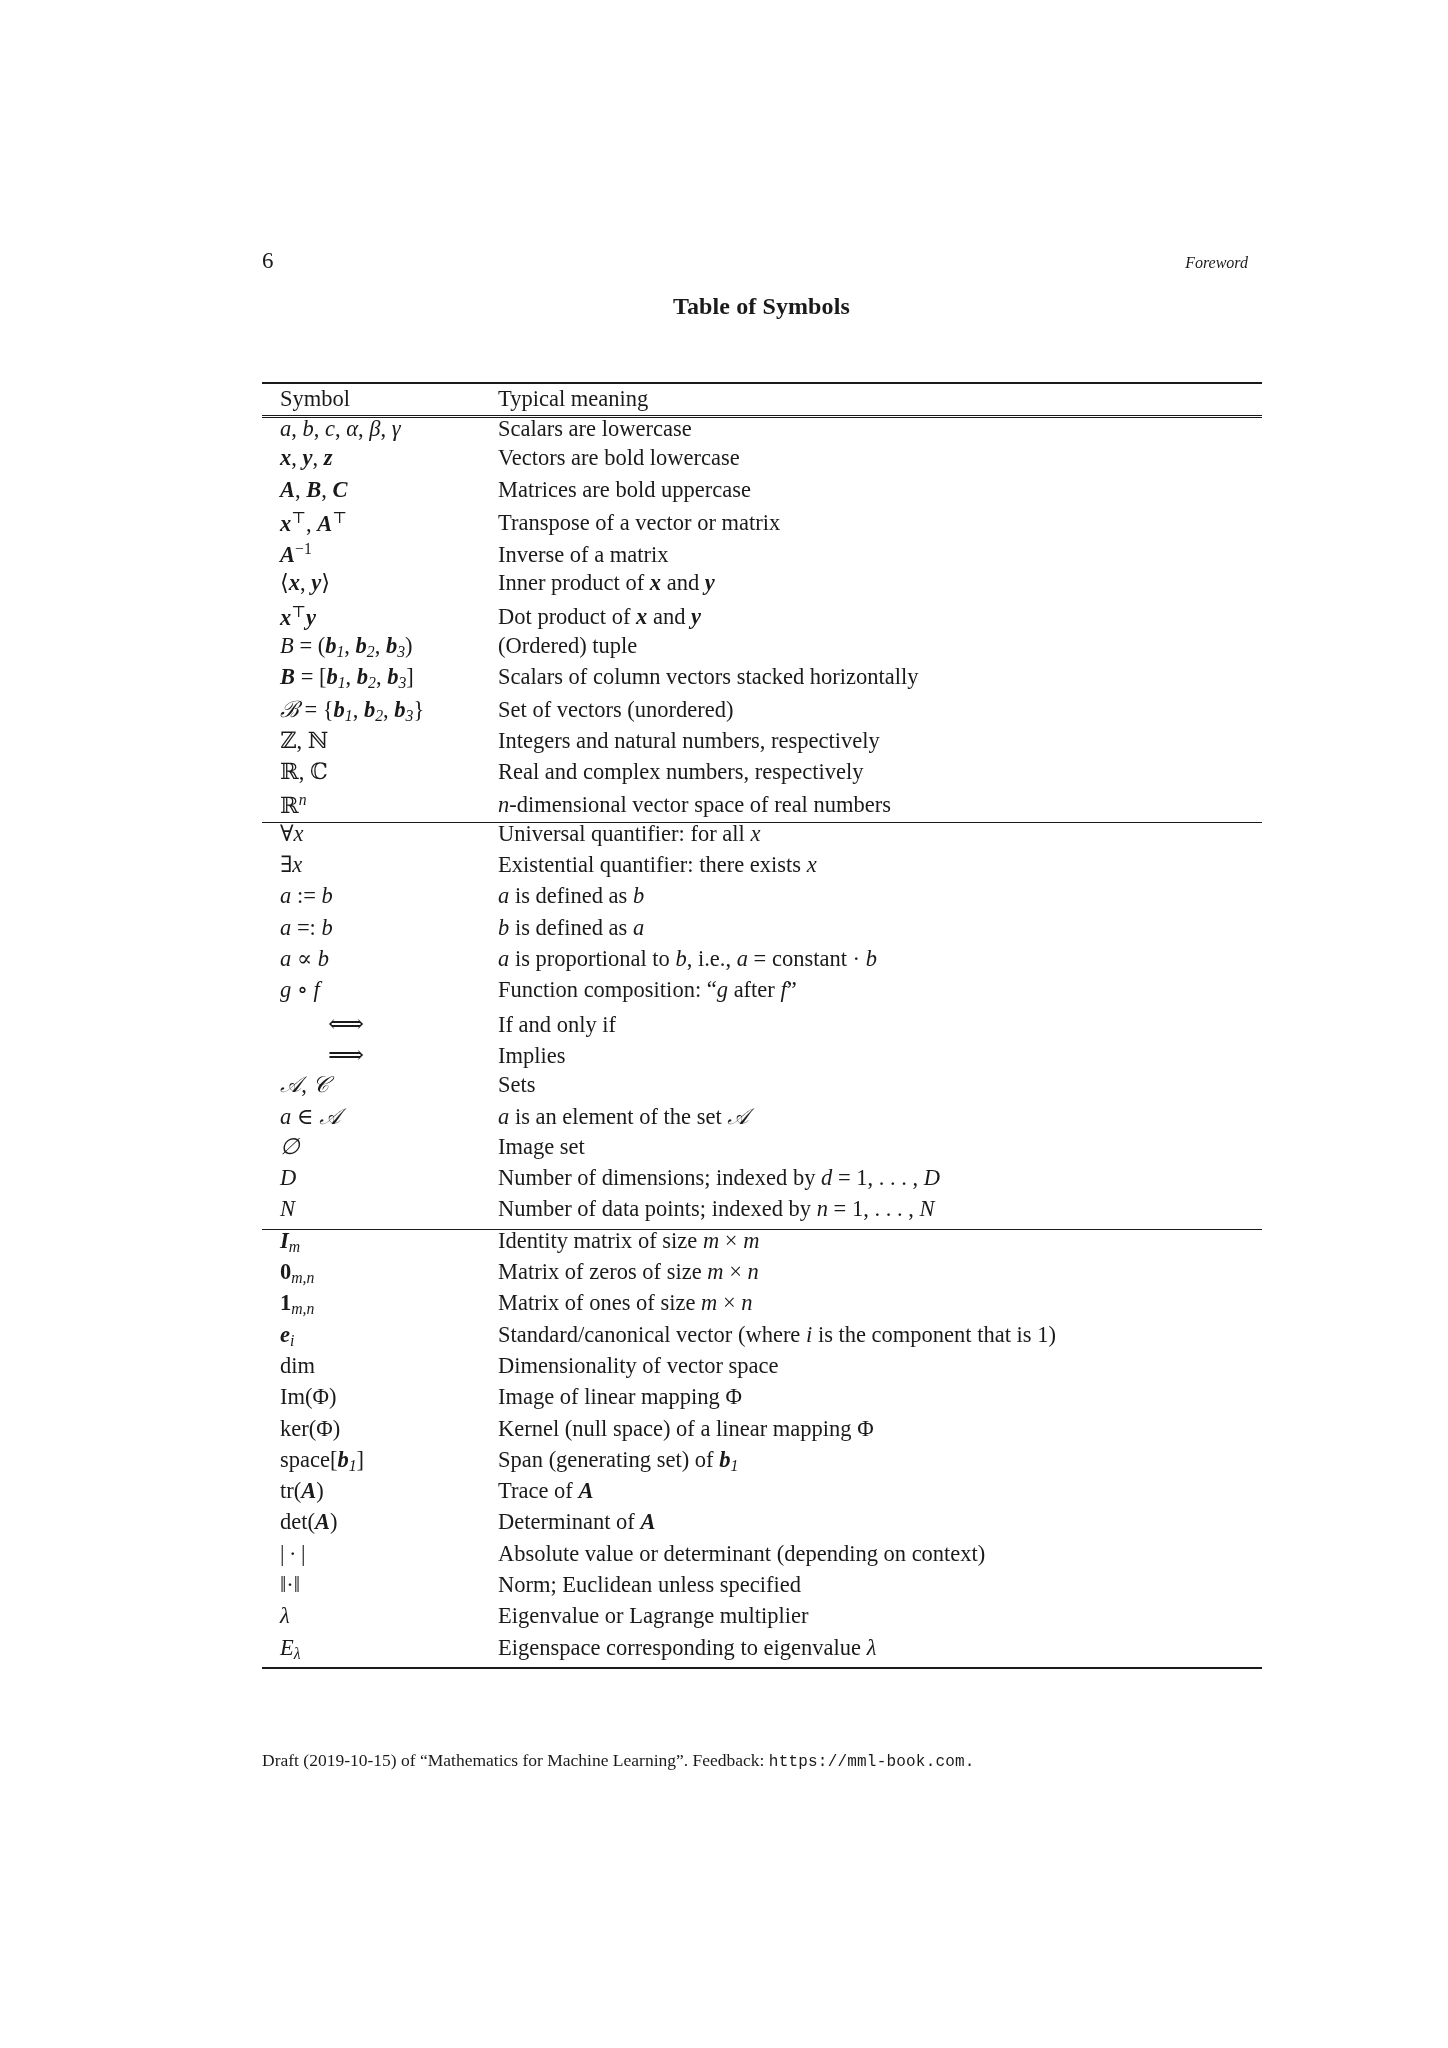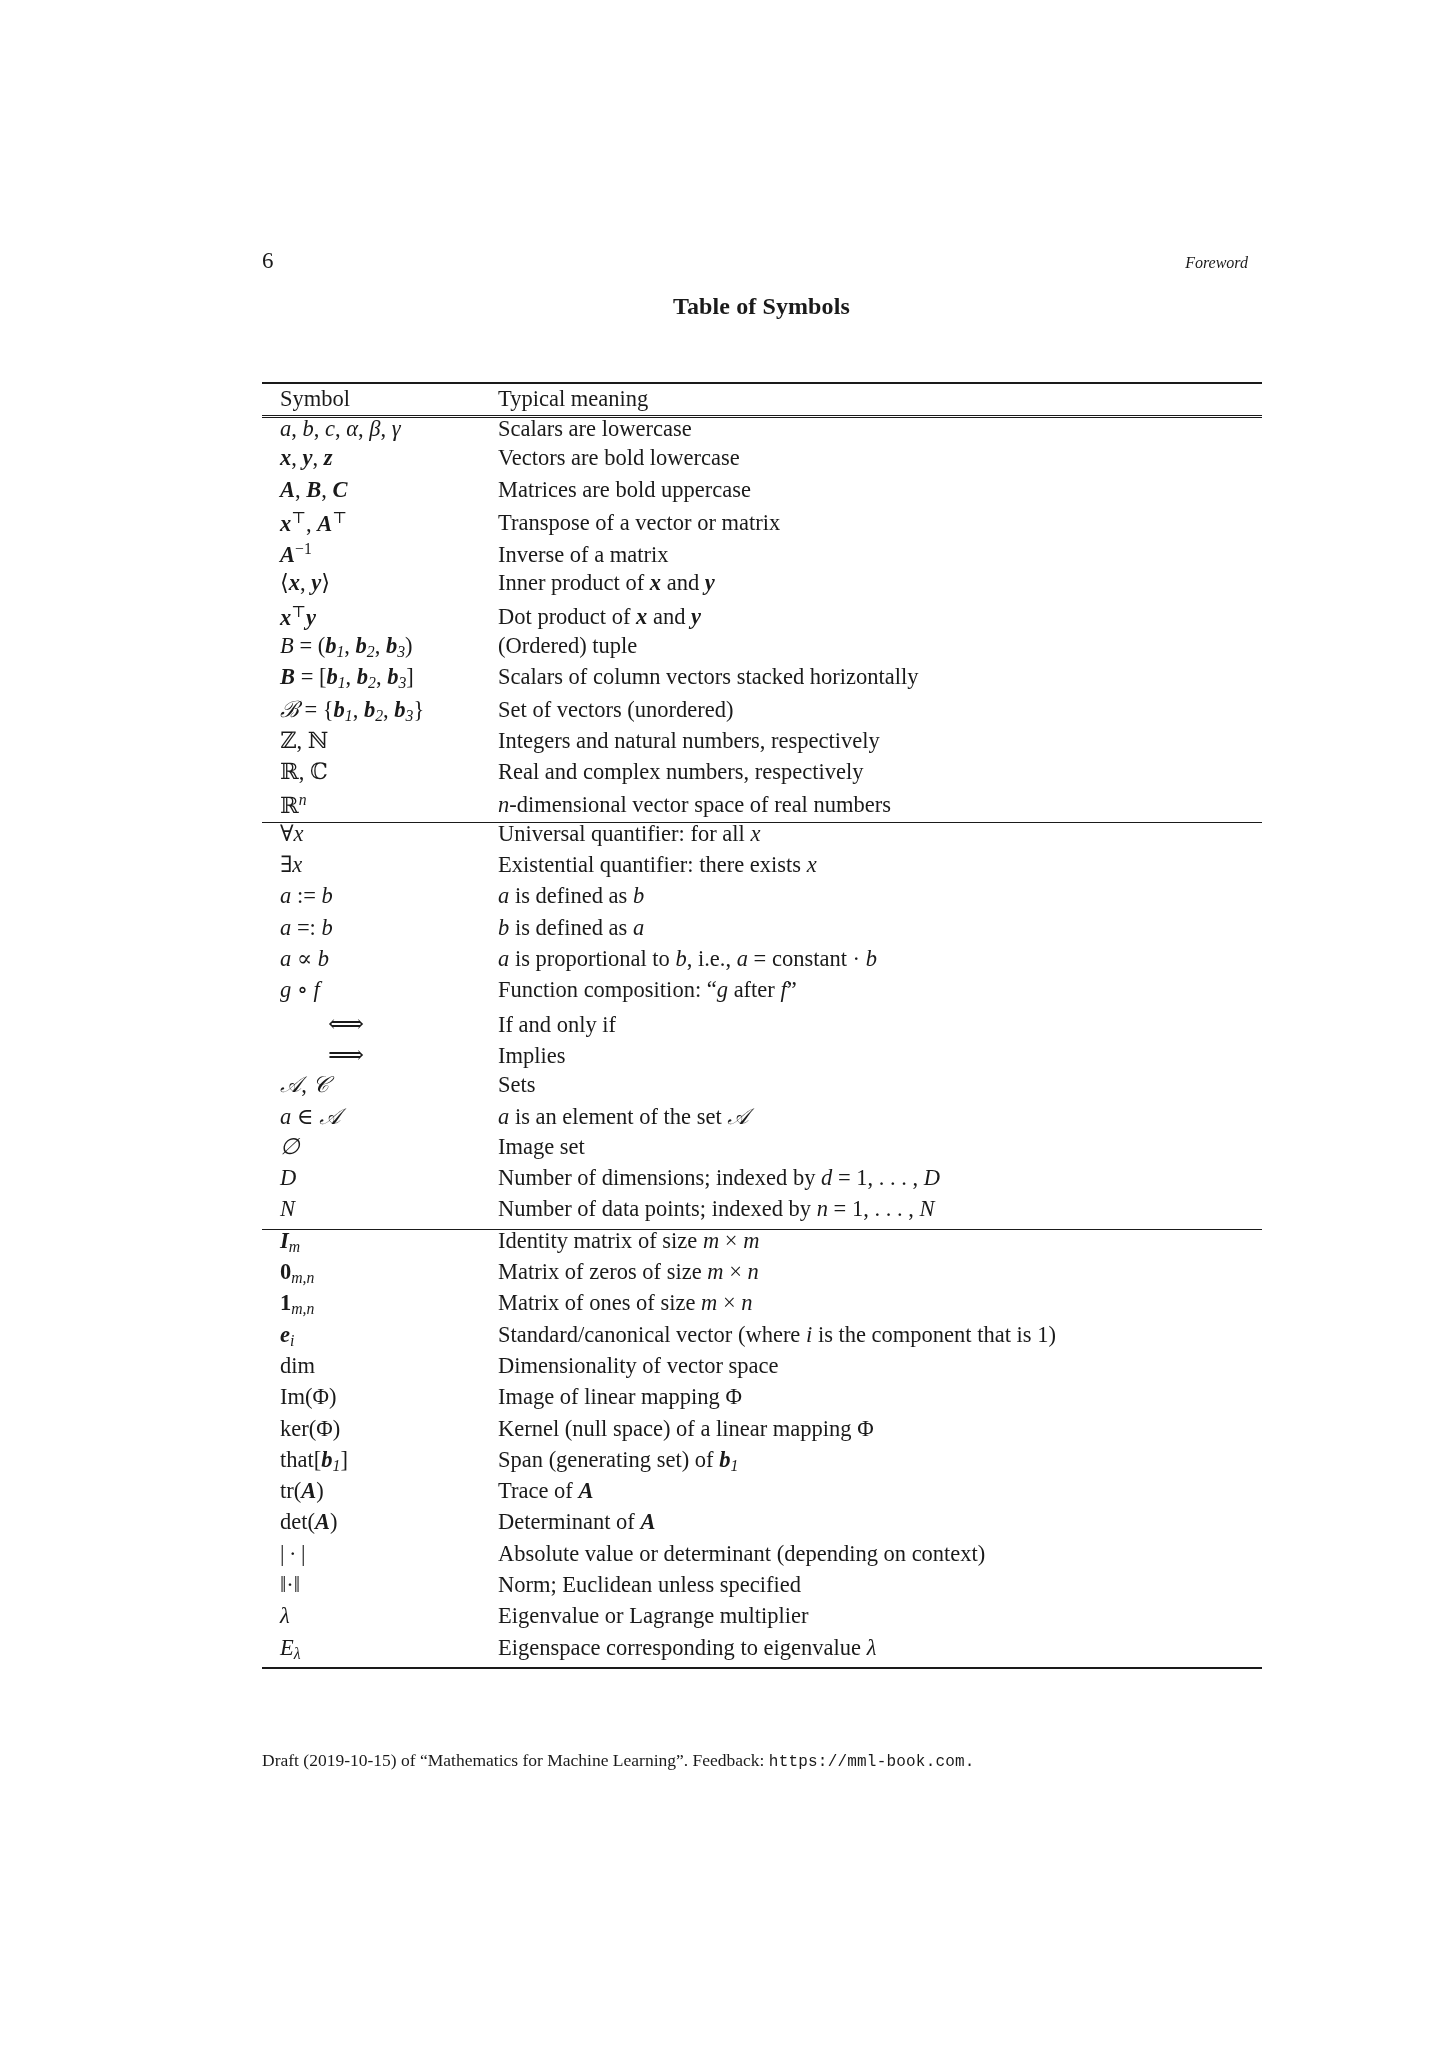"that" span.op { text: that -> space }
